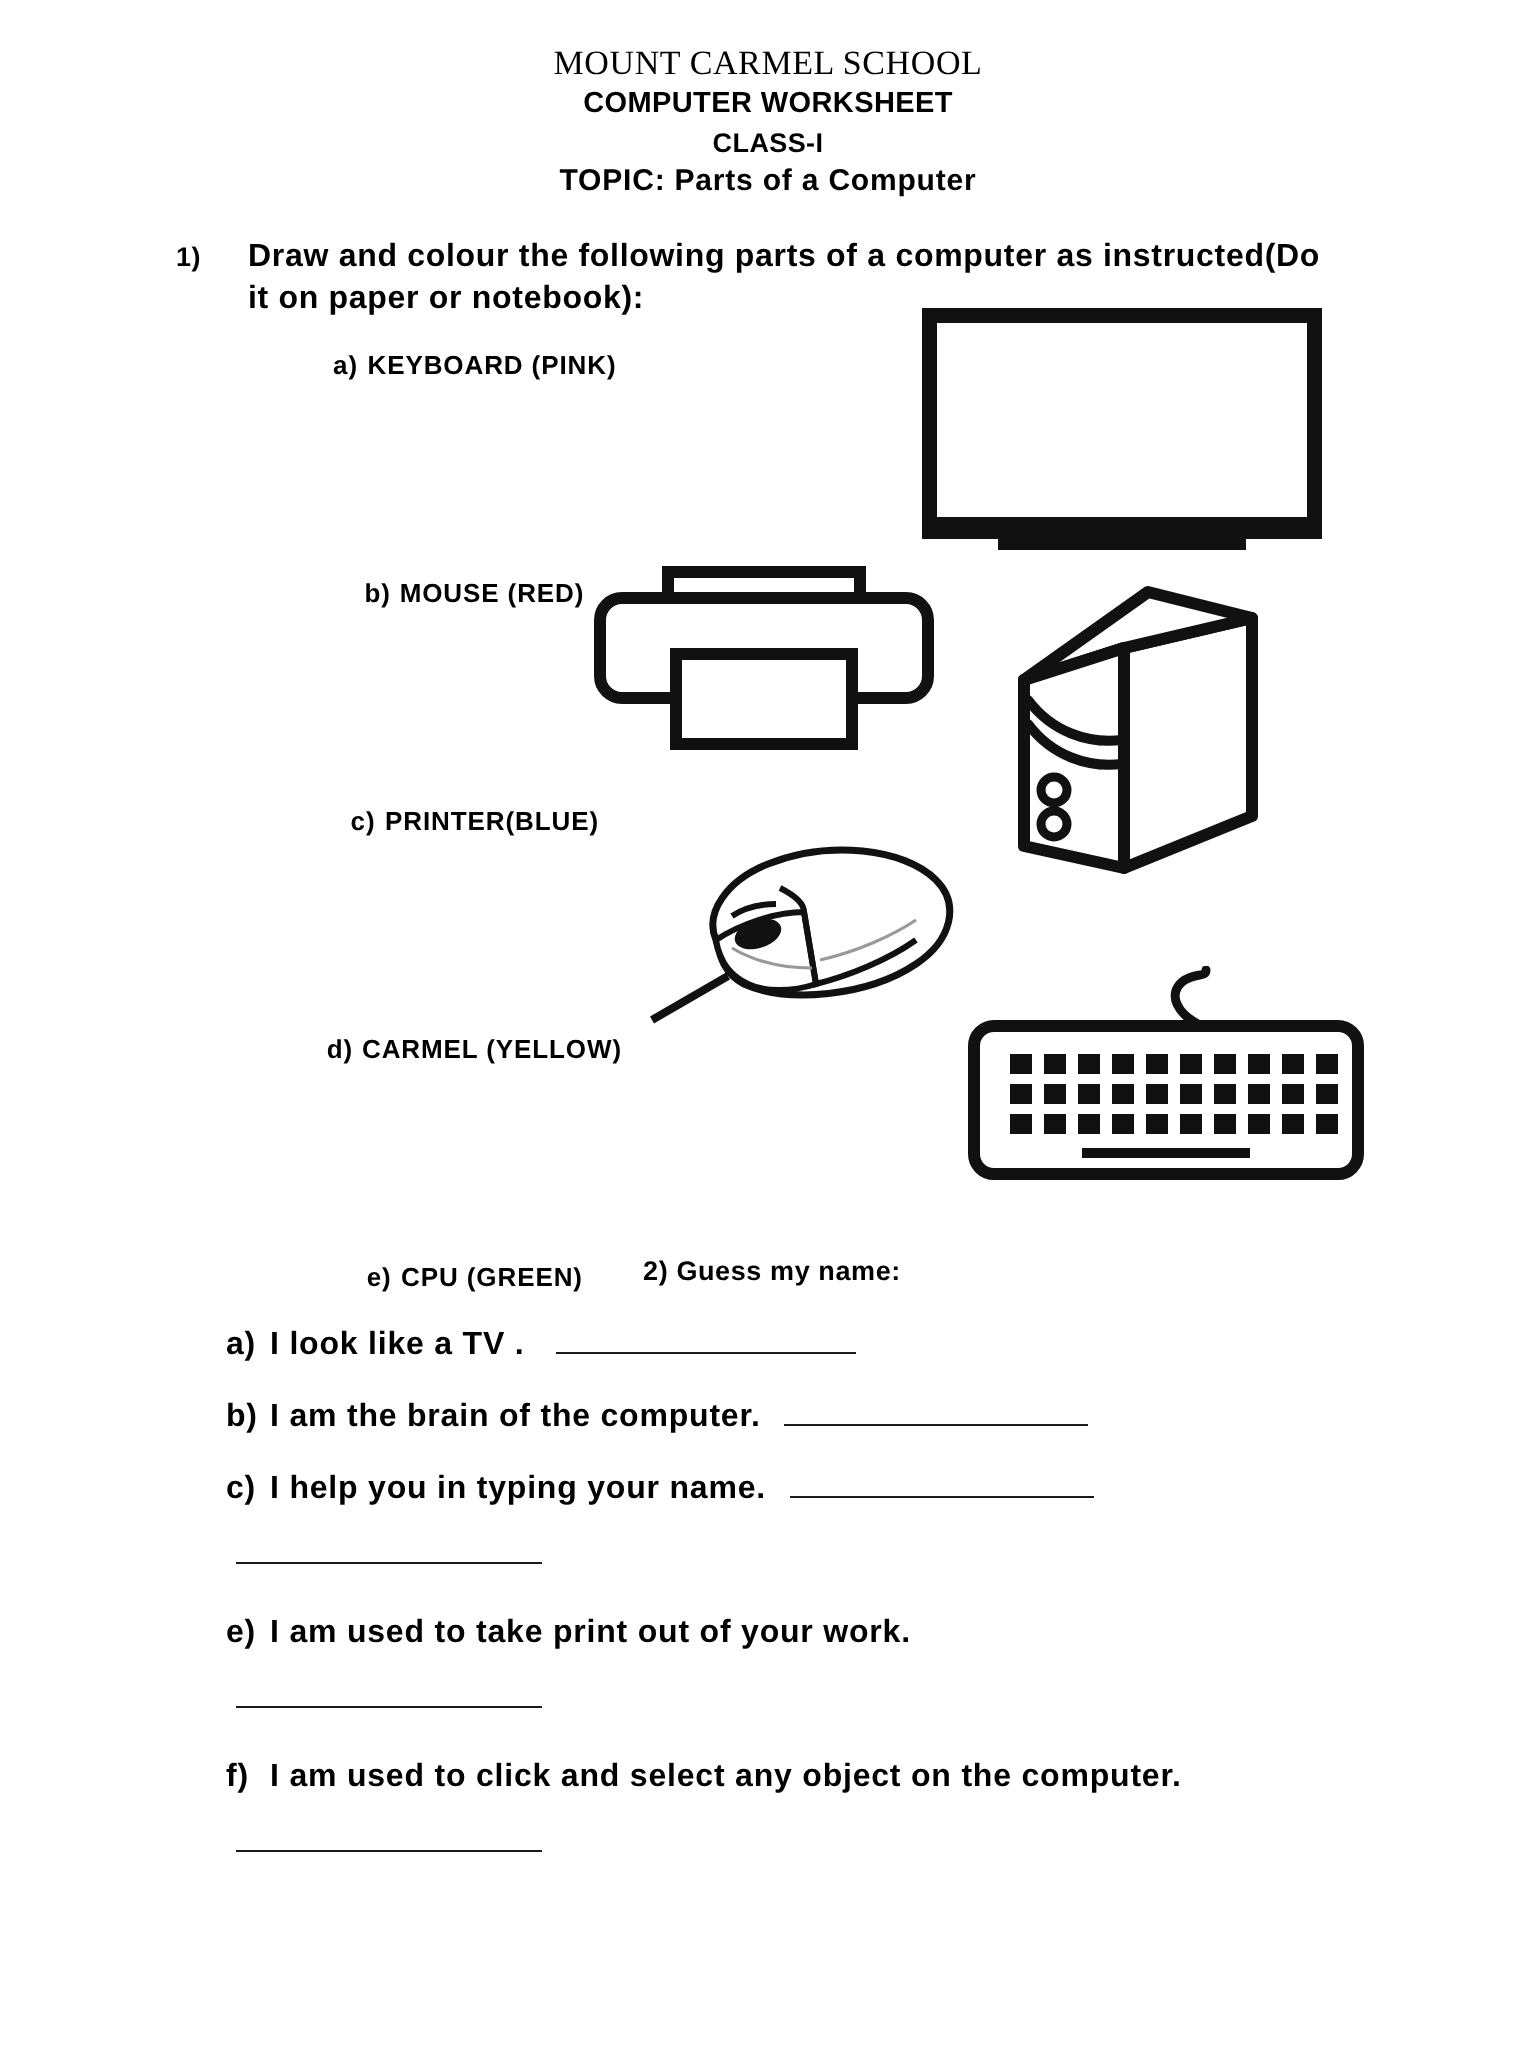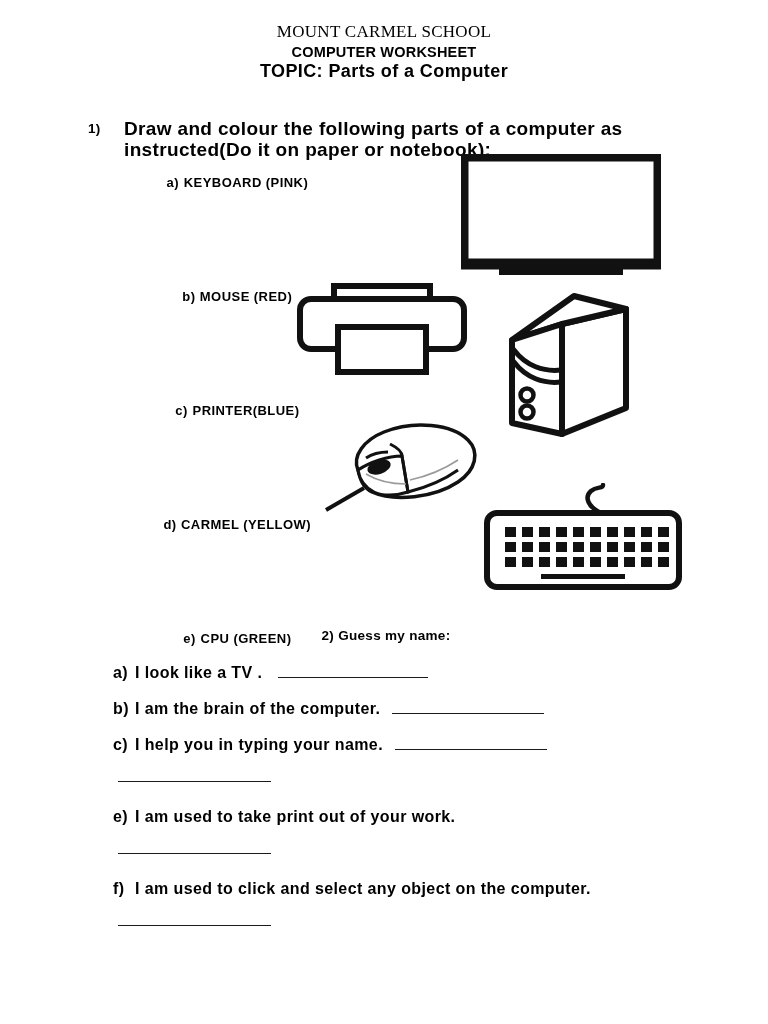"CLASS-I" div.class-name { html: none -> <div>CLASS-I</div> }
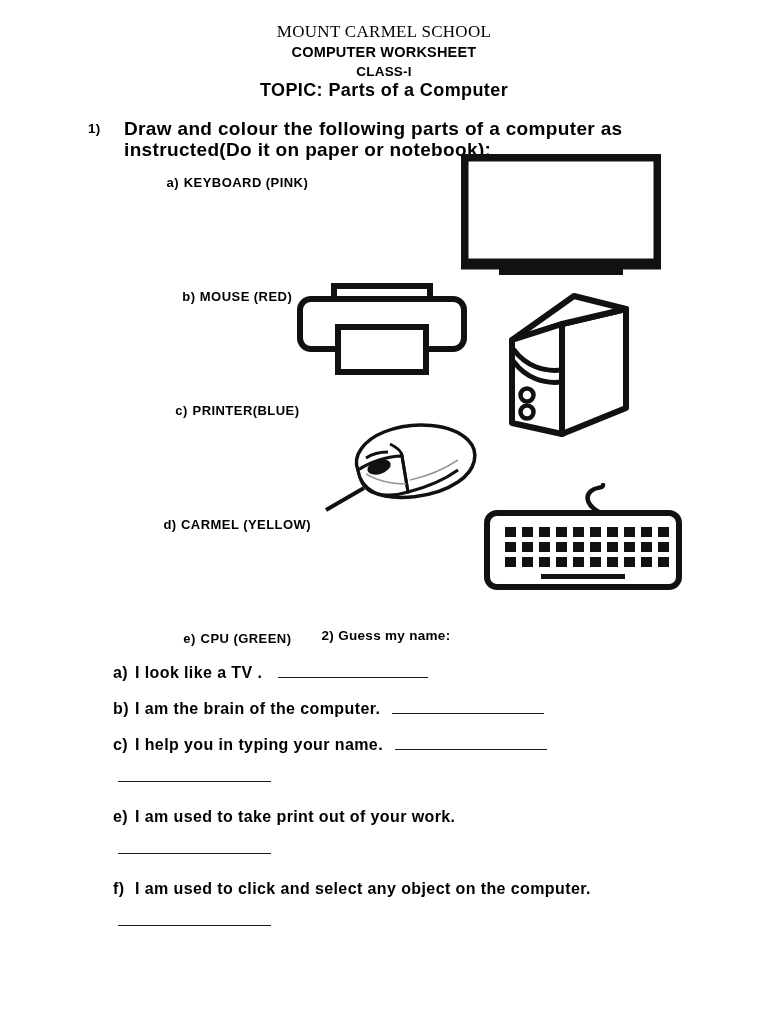"TOPIC: Parts of a Computer" .topic-line { font-size: 18px -> 15px }
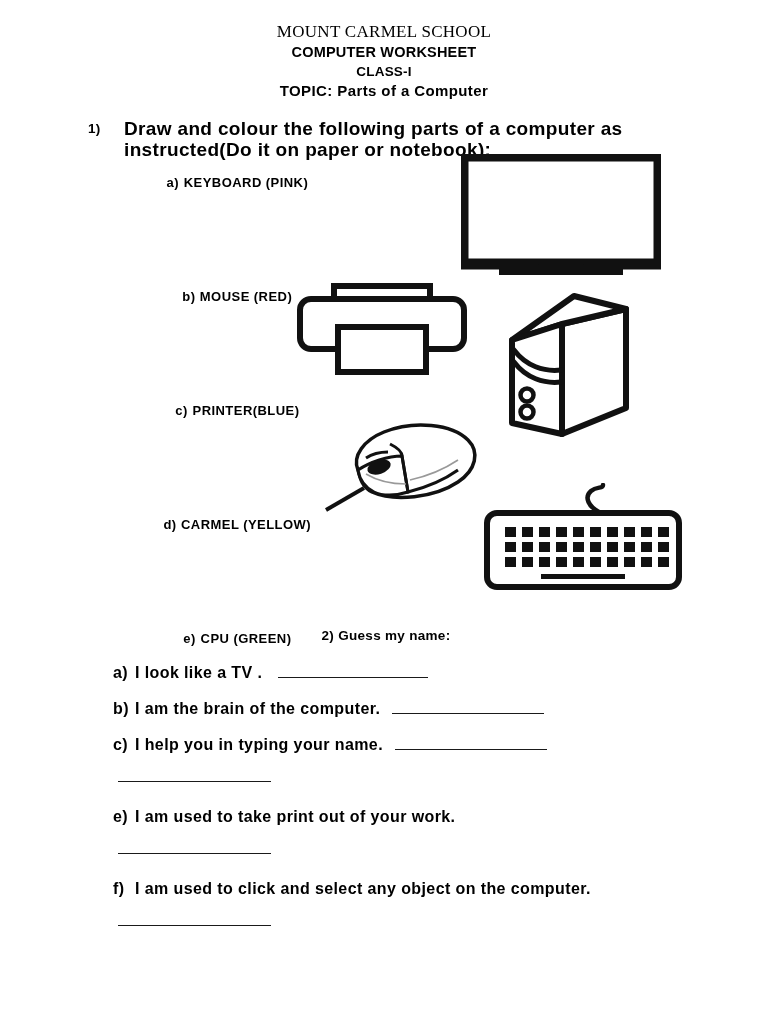"Draw and colour the following" .q1-text { font-size: 19px -> 16px }
